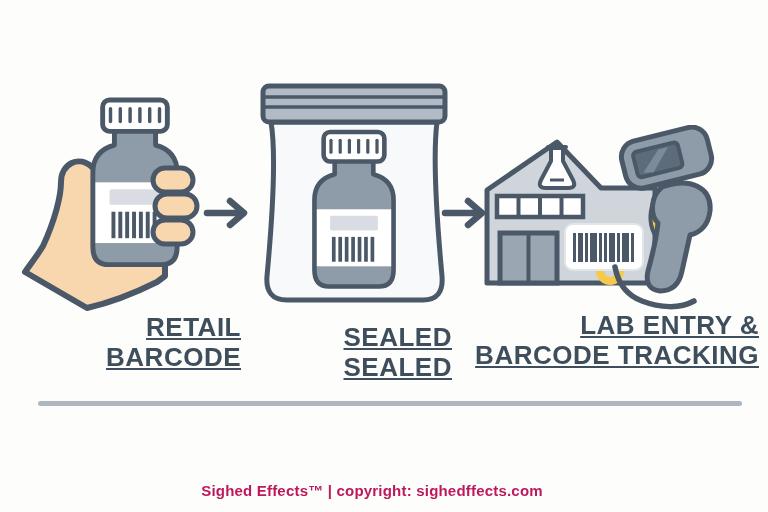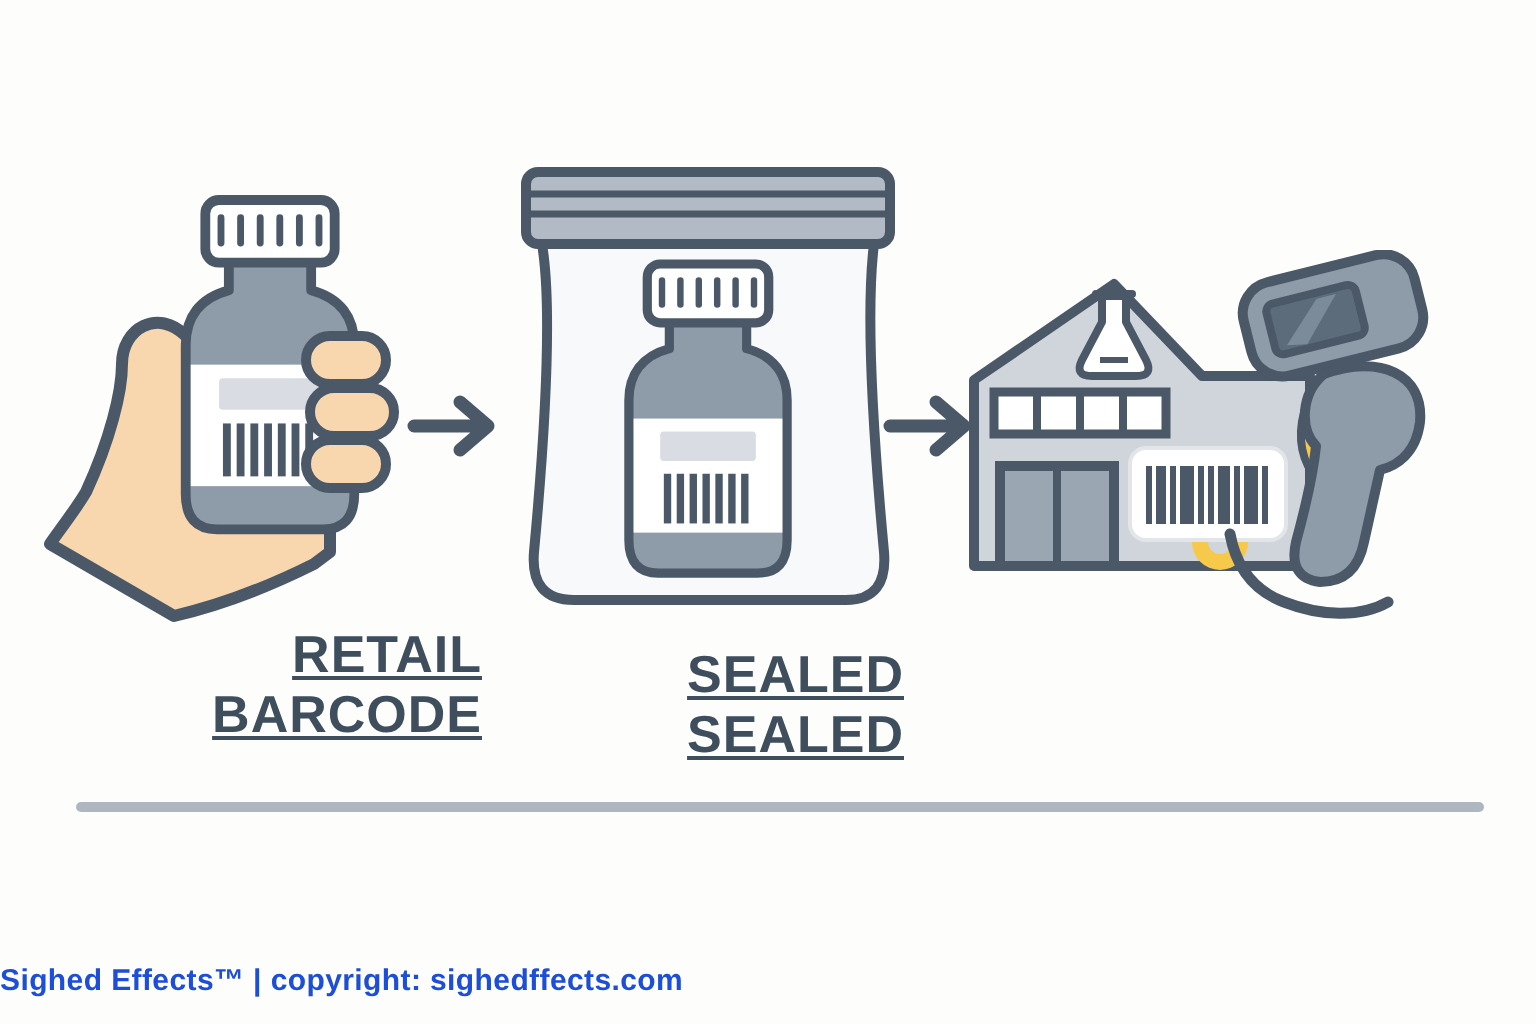"LAB ENTRY &" div.step-label { html: none -> <div> <div>LAB ENTRY &amp;</div> <div>BARCODE TRACKING</div> </div> }
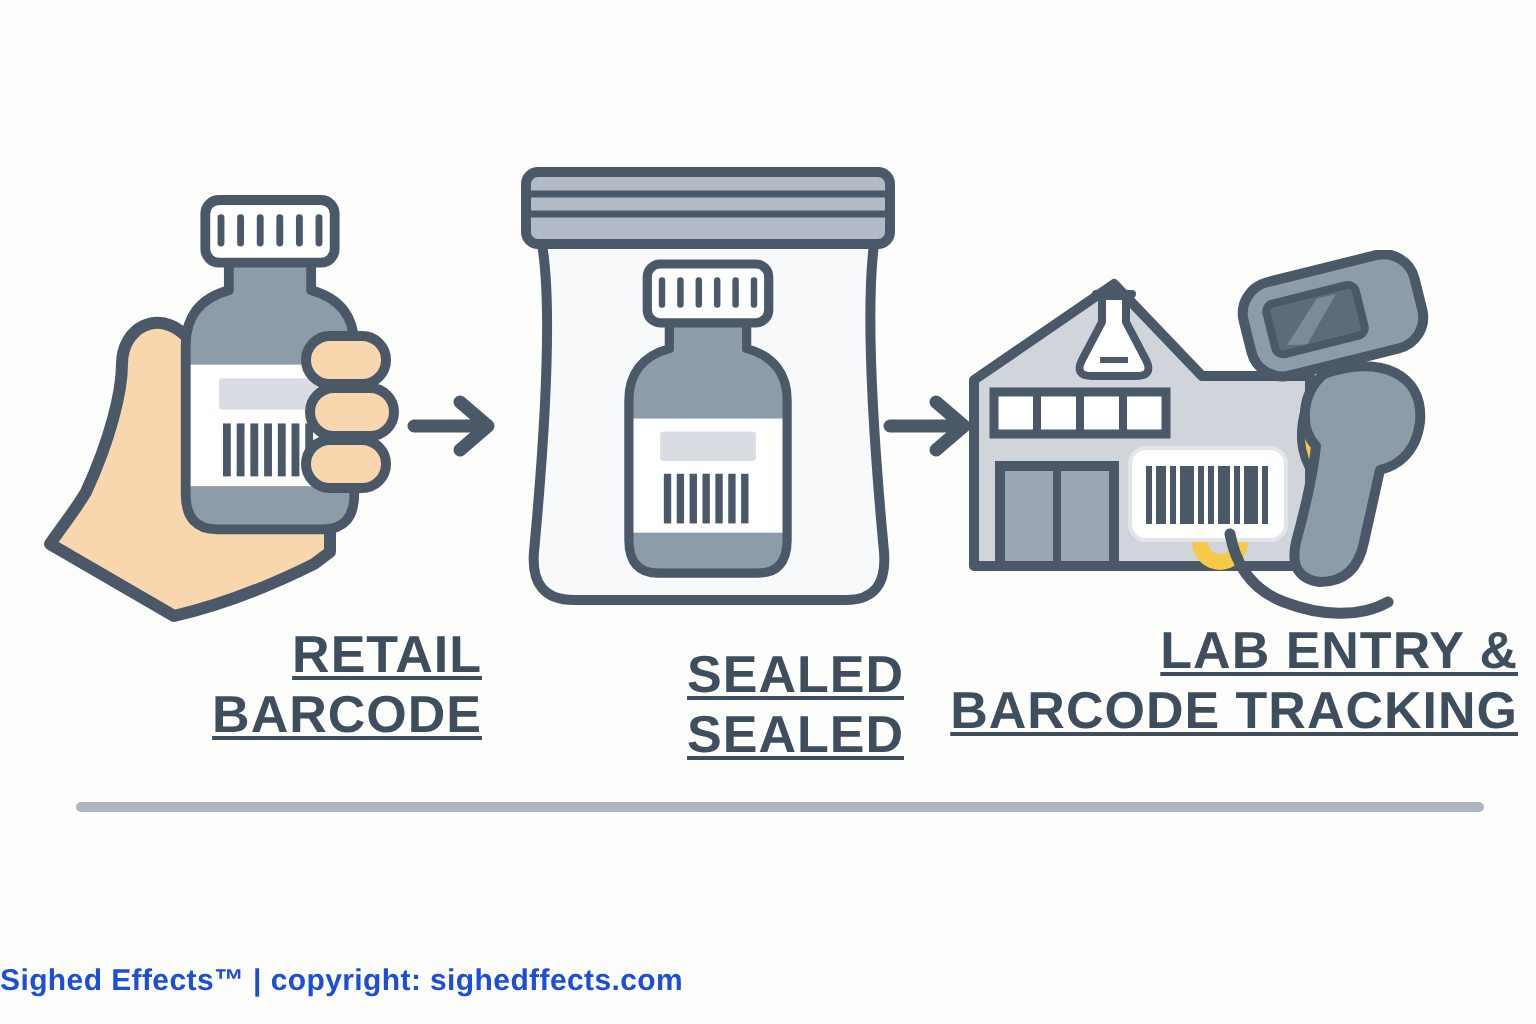"Sighed Effects™ | copyright:" #footer { color: #1d4ed8 -> #be185d; text-align: left -> center }
